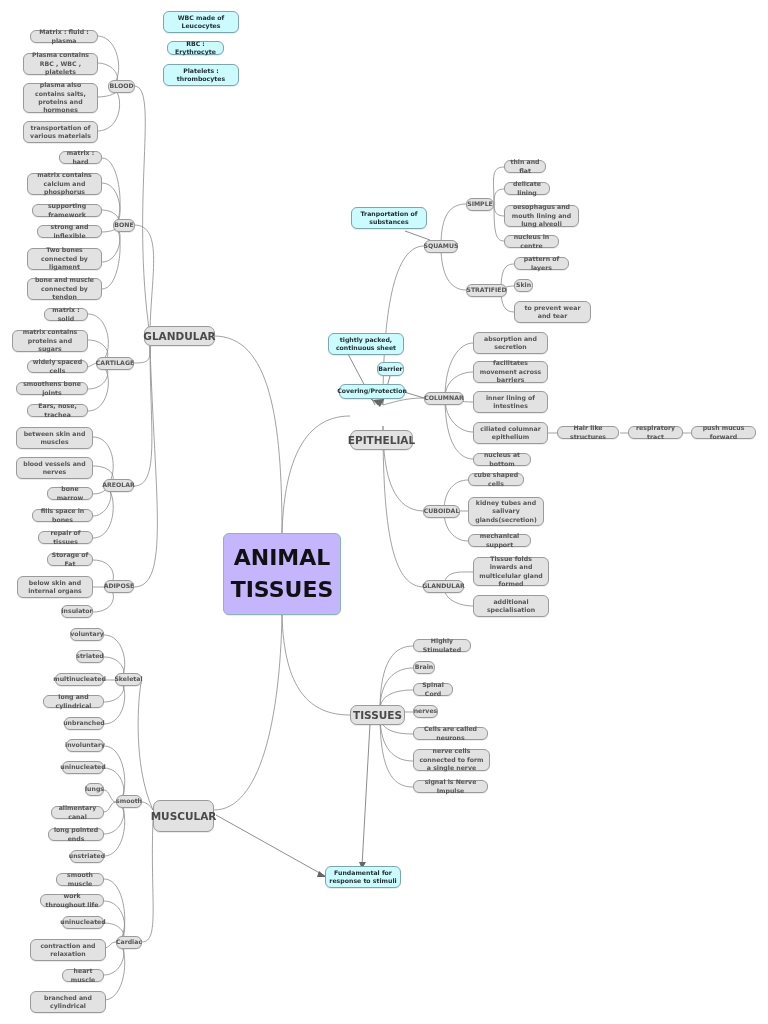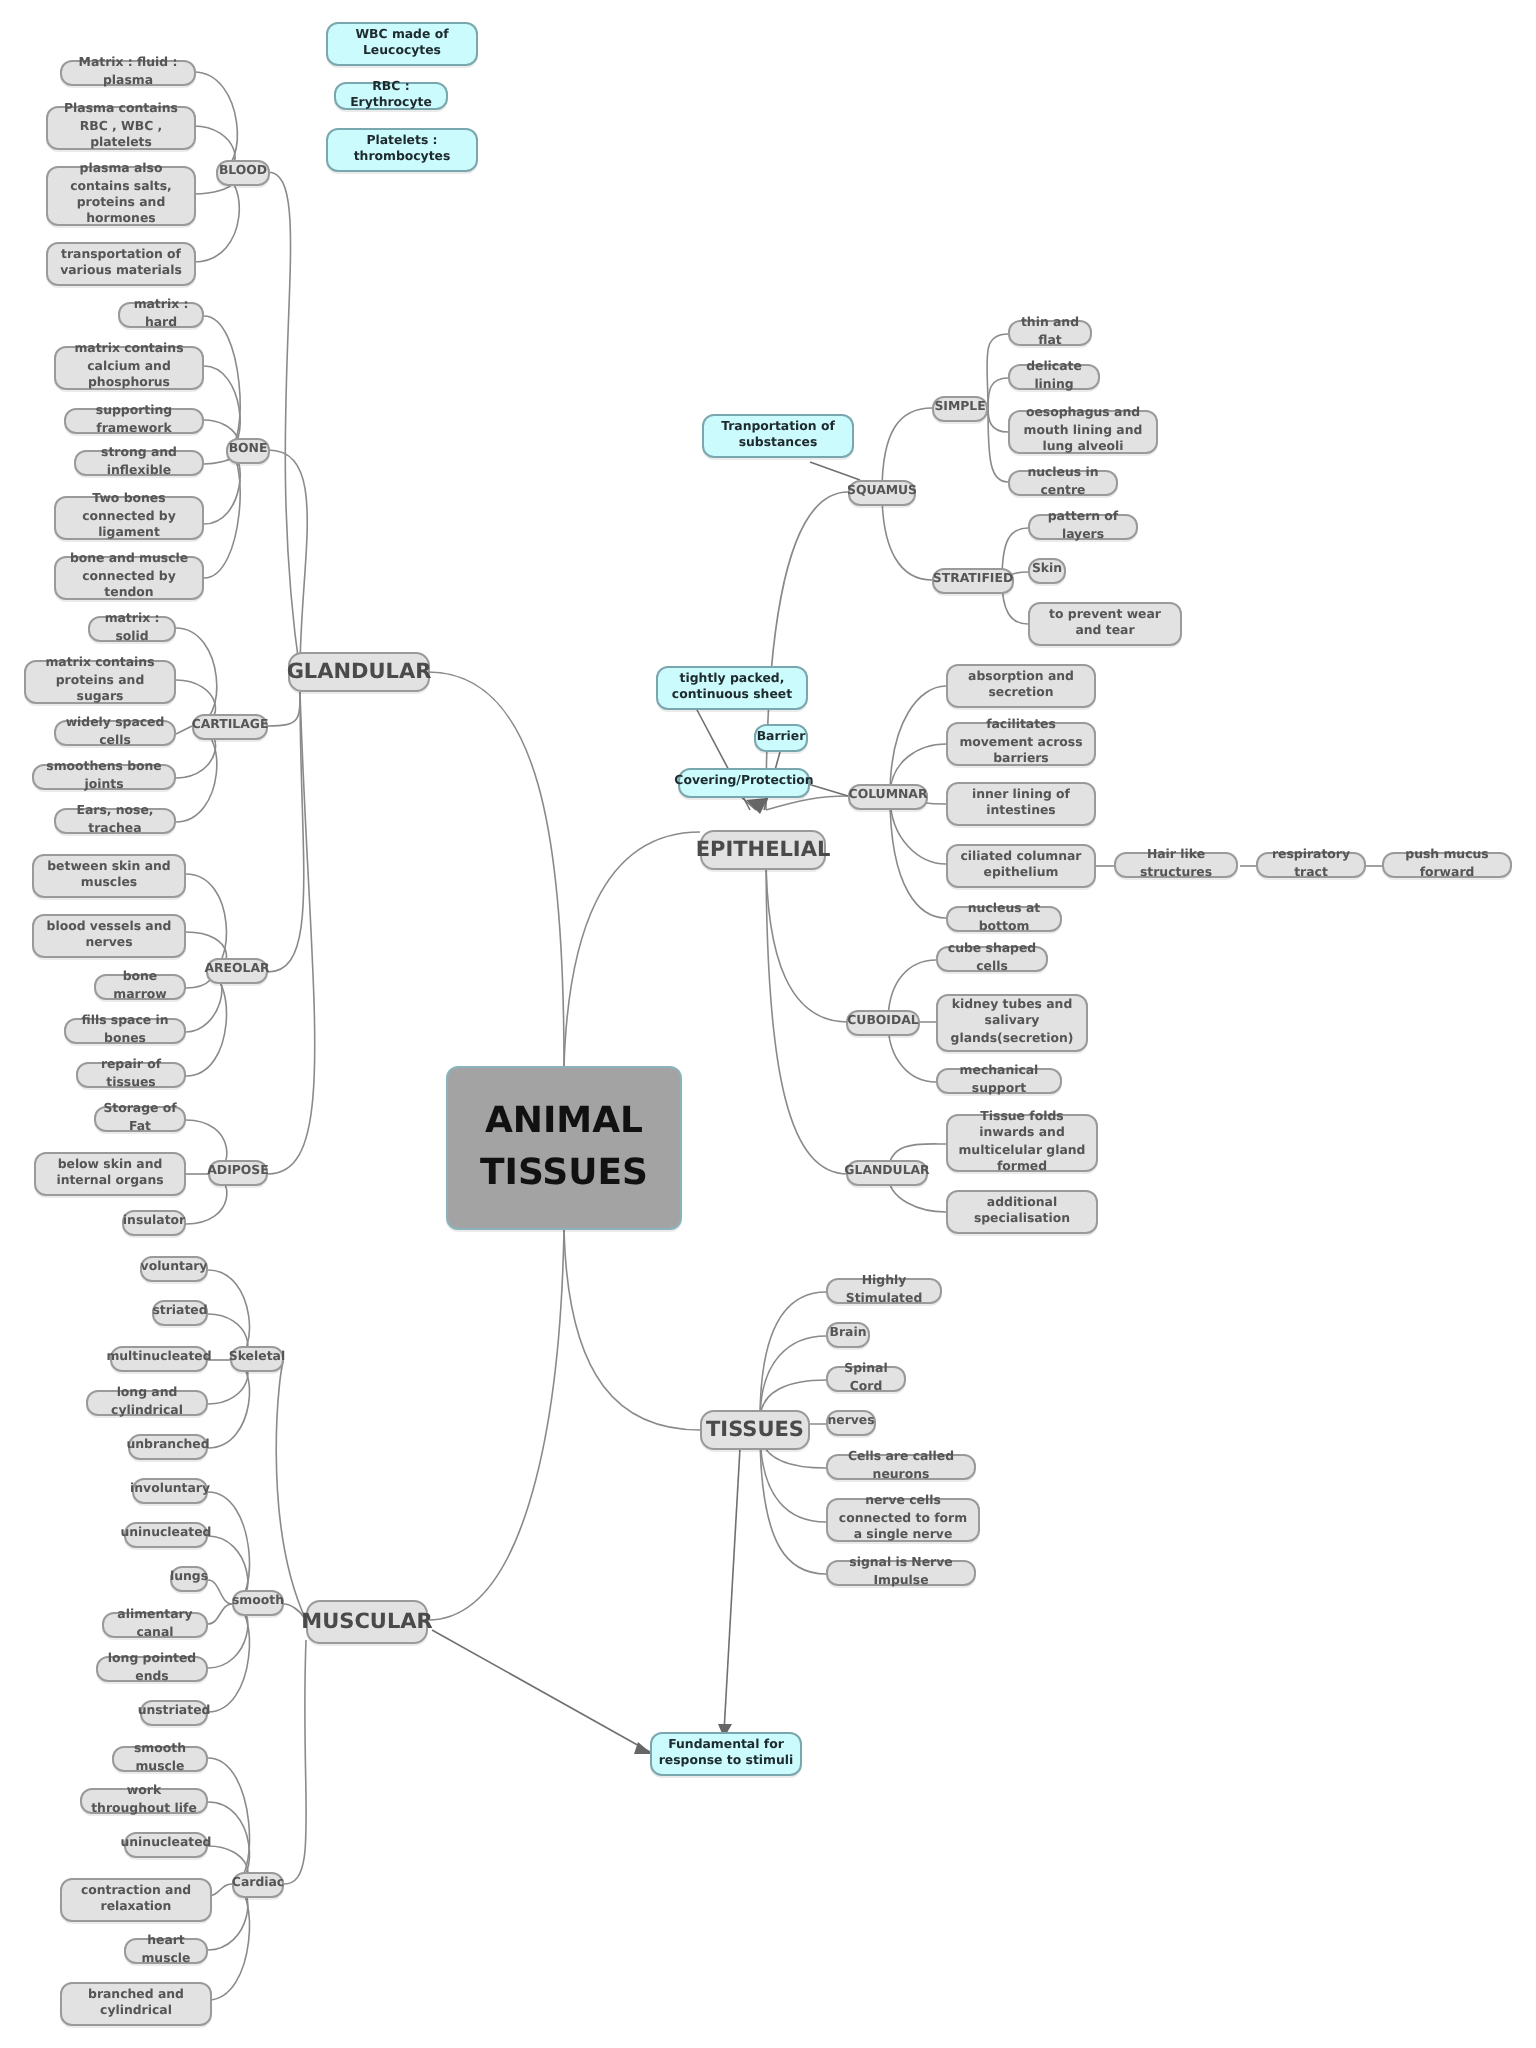"EPITHELIAL" div.node { top: 415px -> 430px }
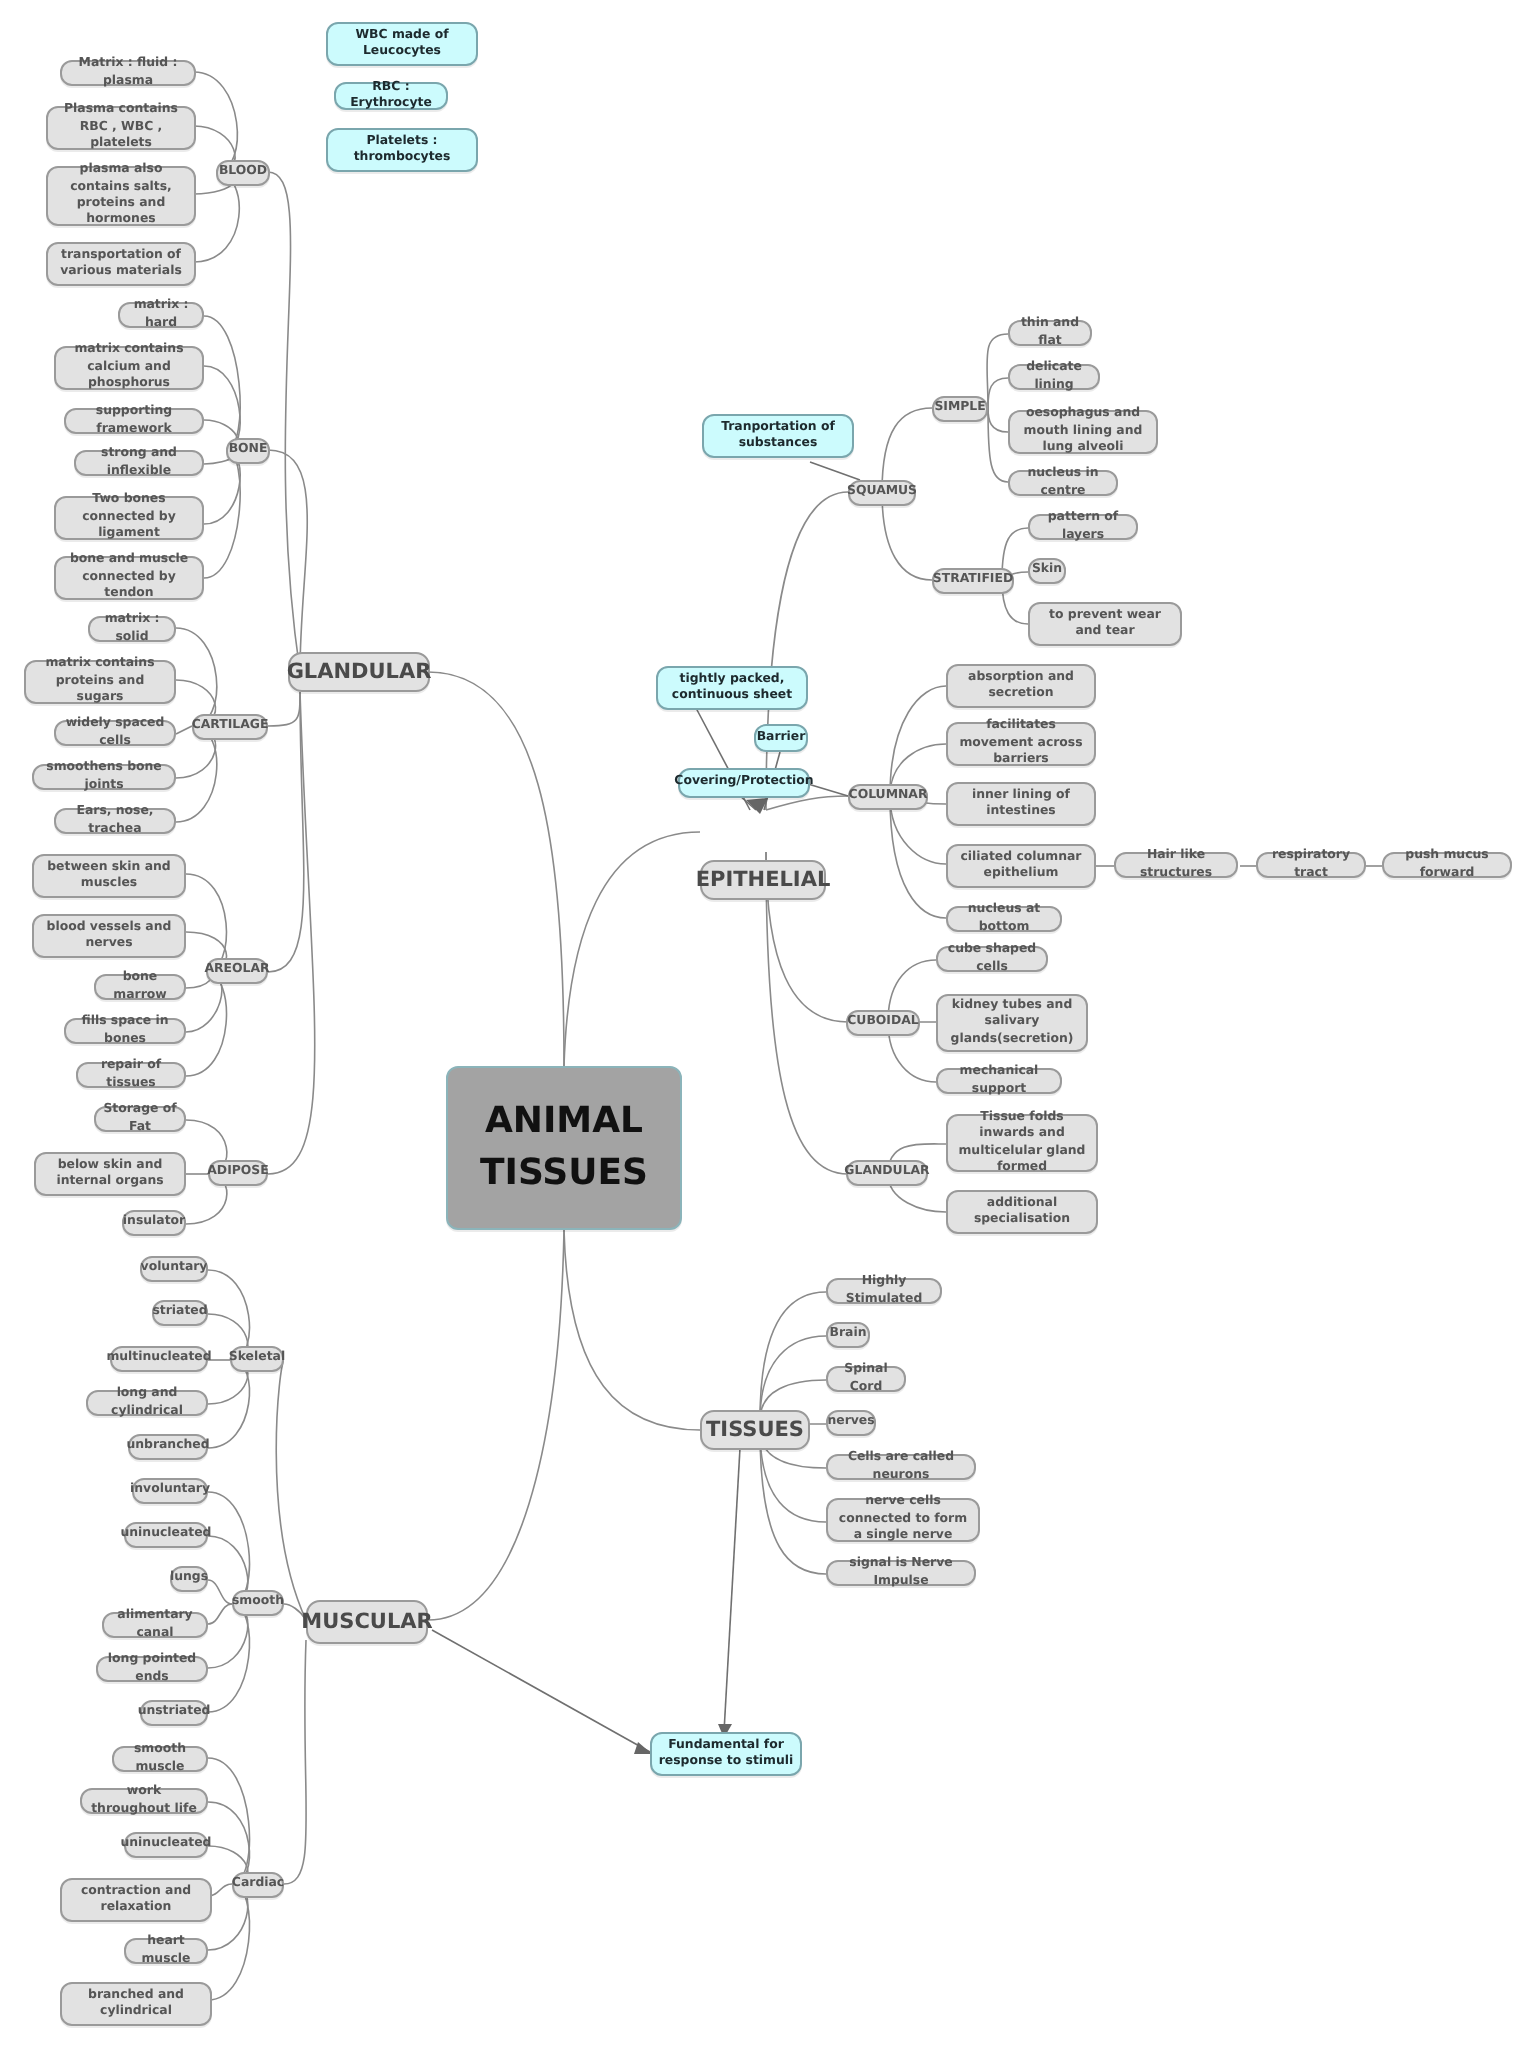"ANIMAL TISSUES" .node.root { background: #a3a3a3 -> #c4b5fd; font-size: 18px -> 22px }
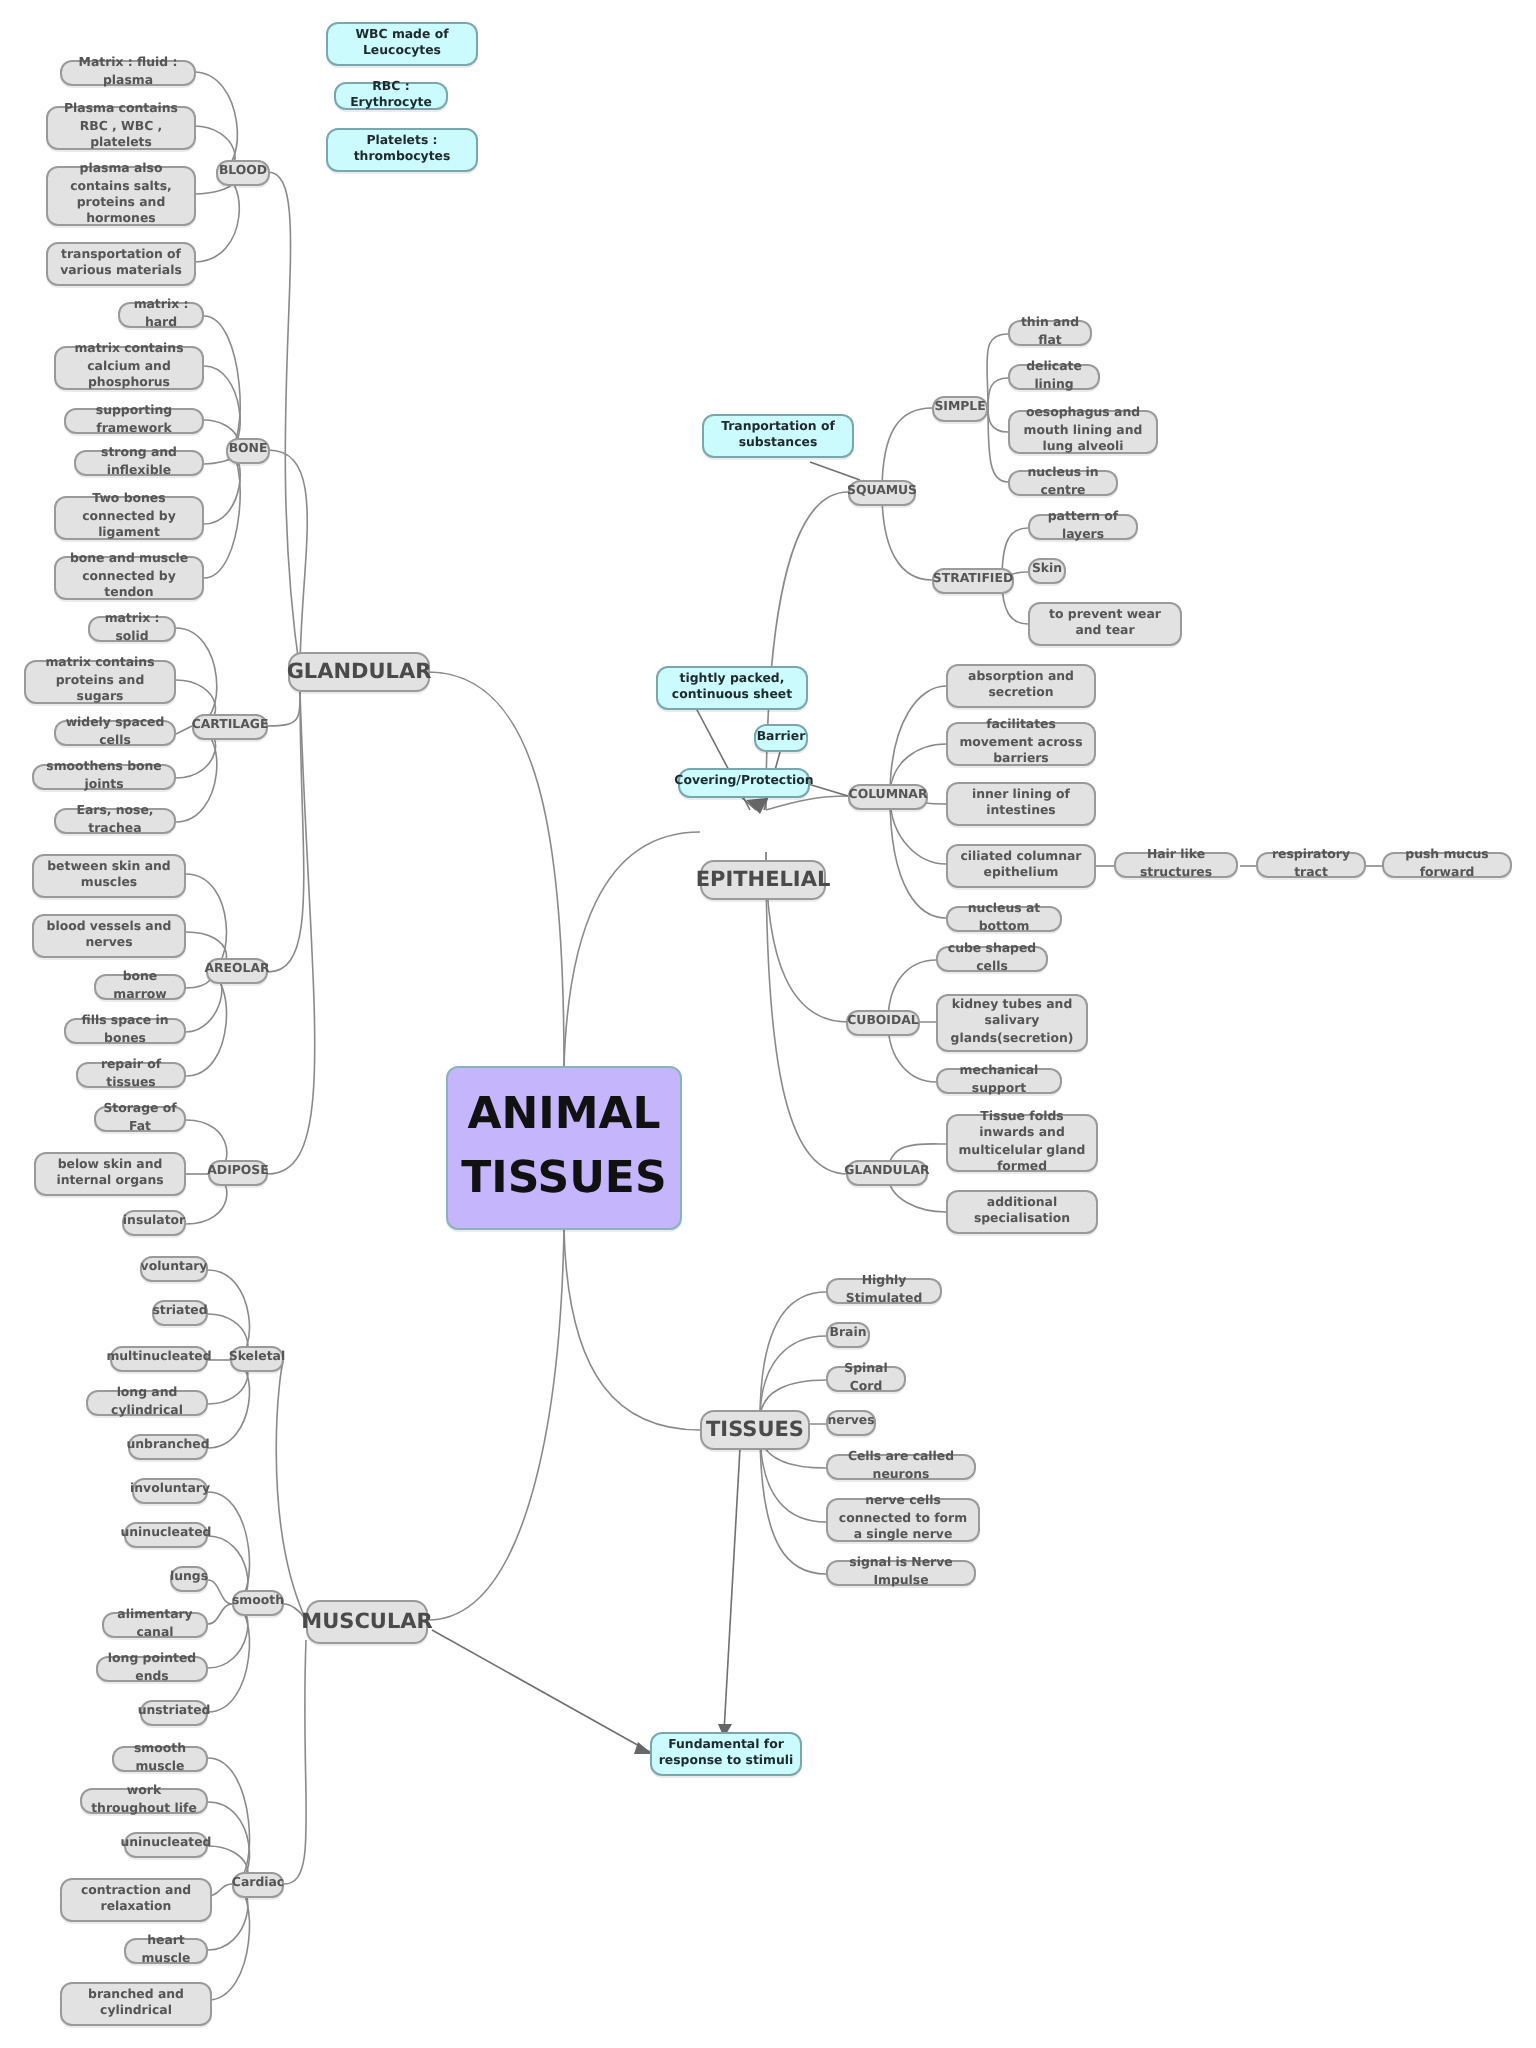"MUSCULAR" div.node { height: 22px -> 32px }
